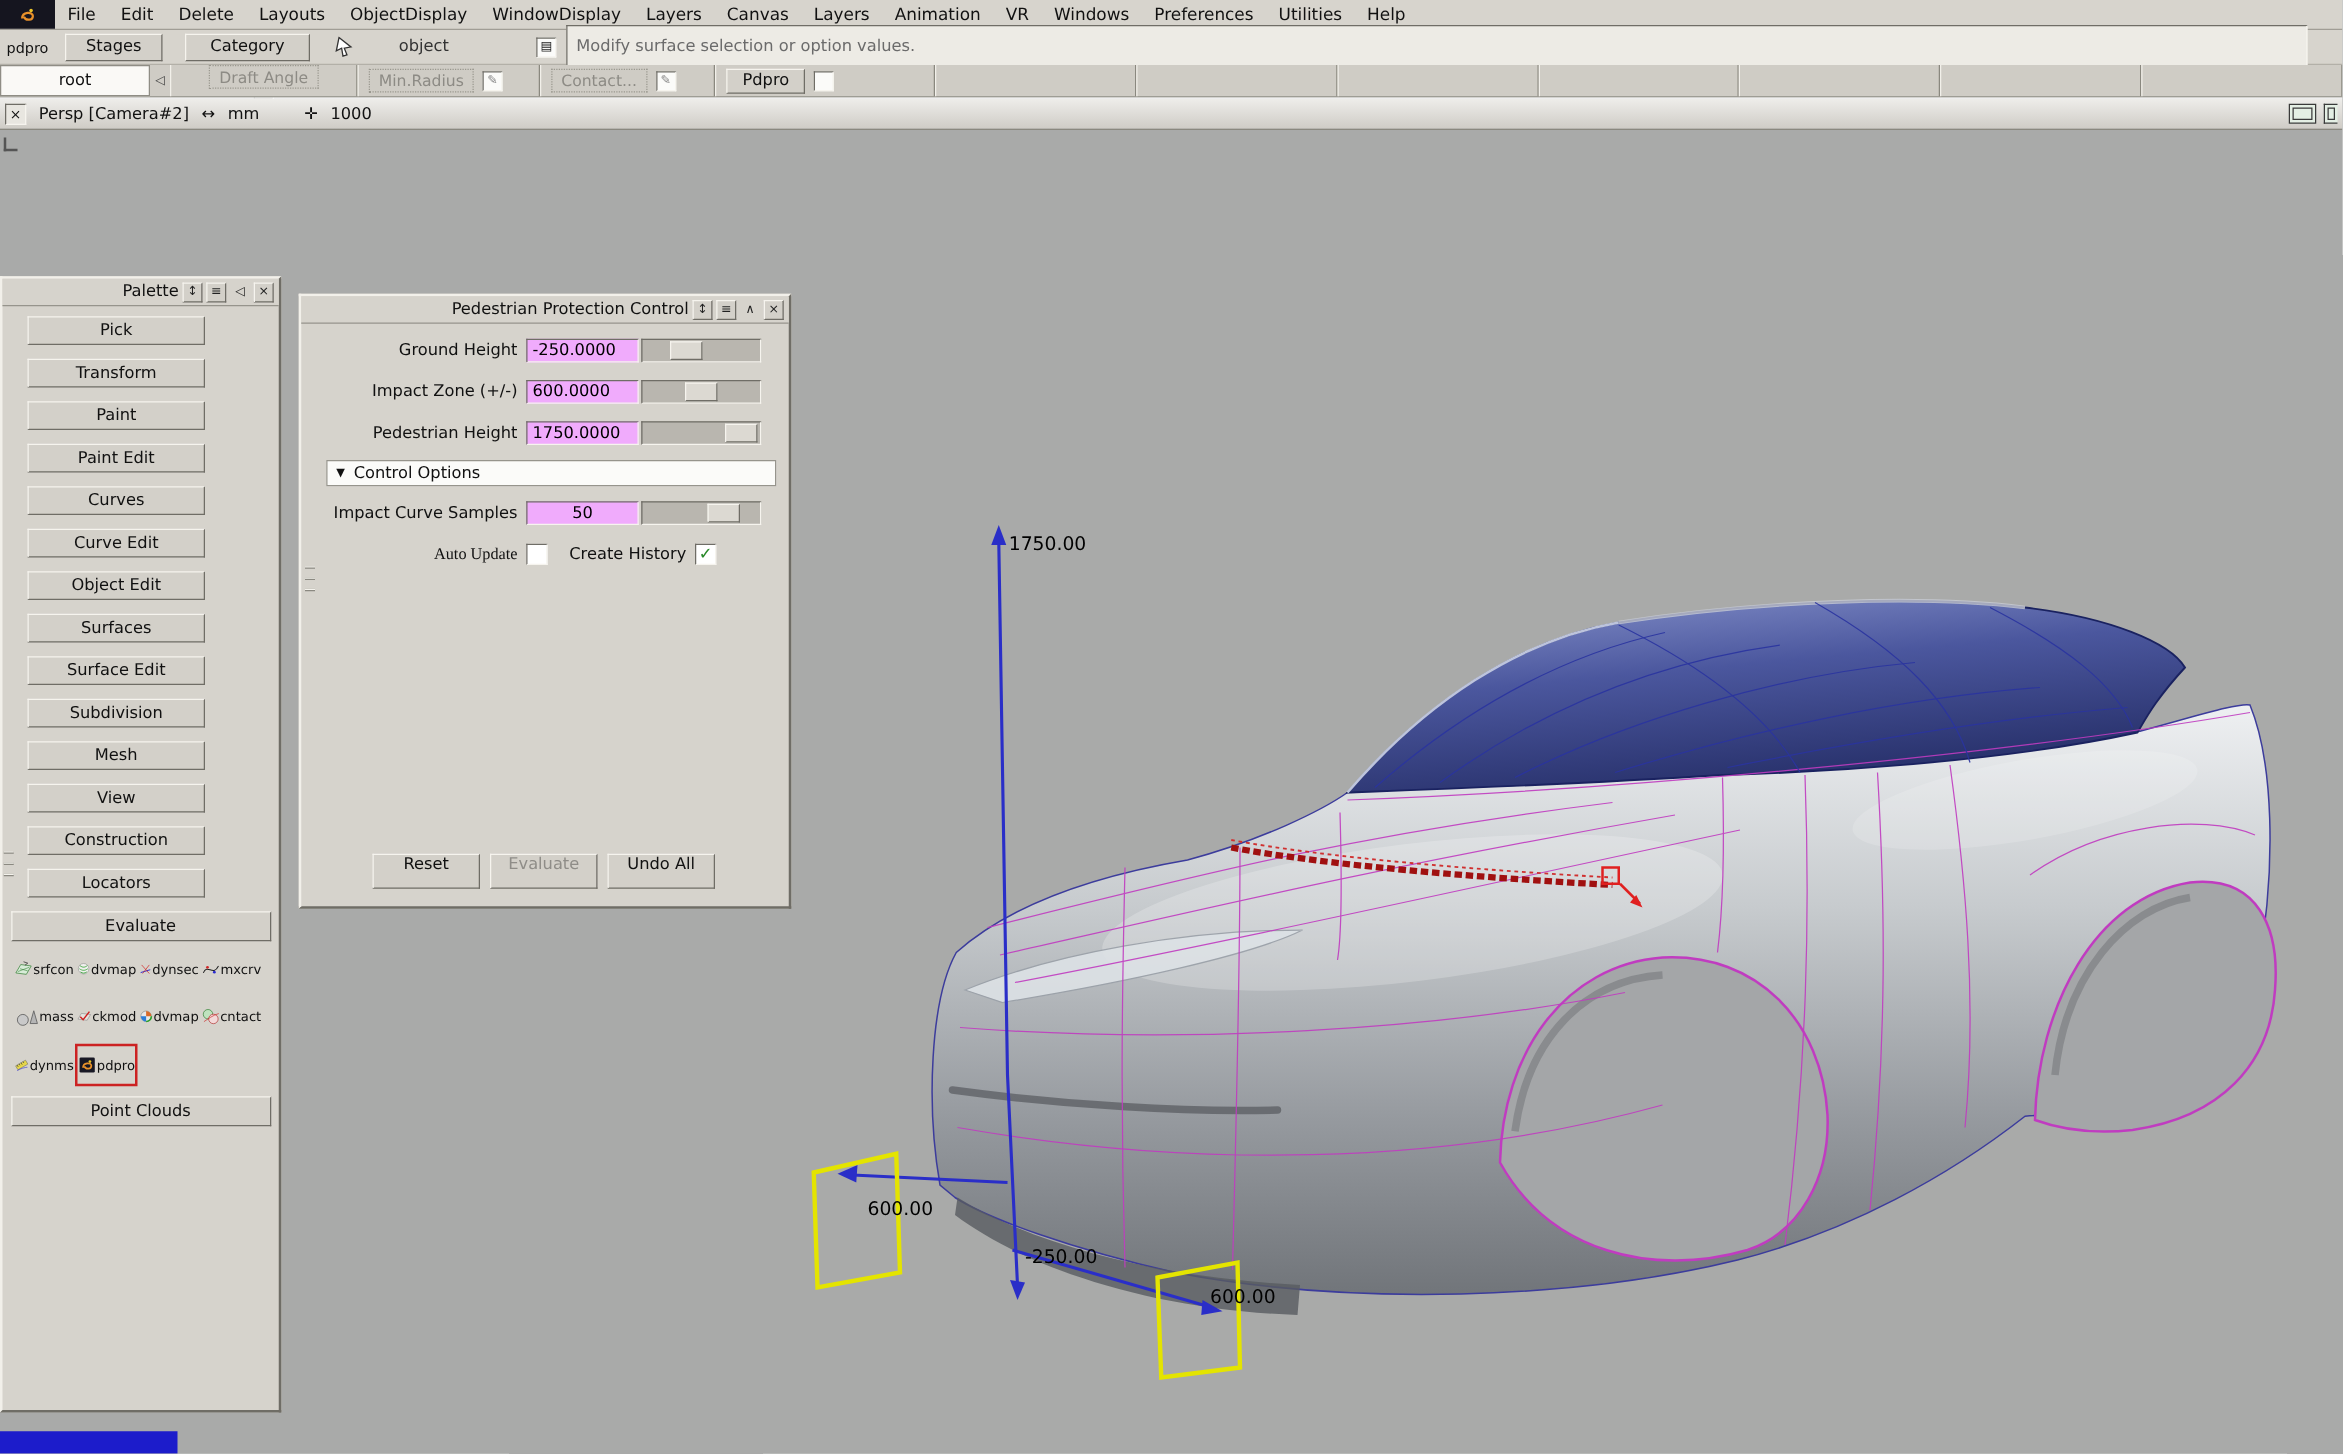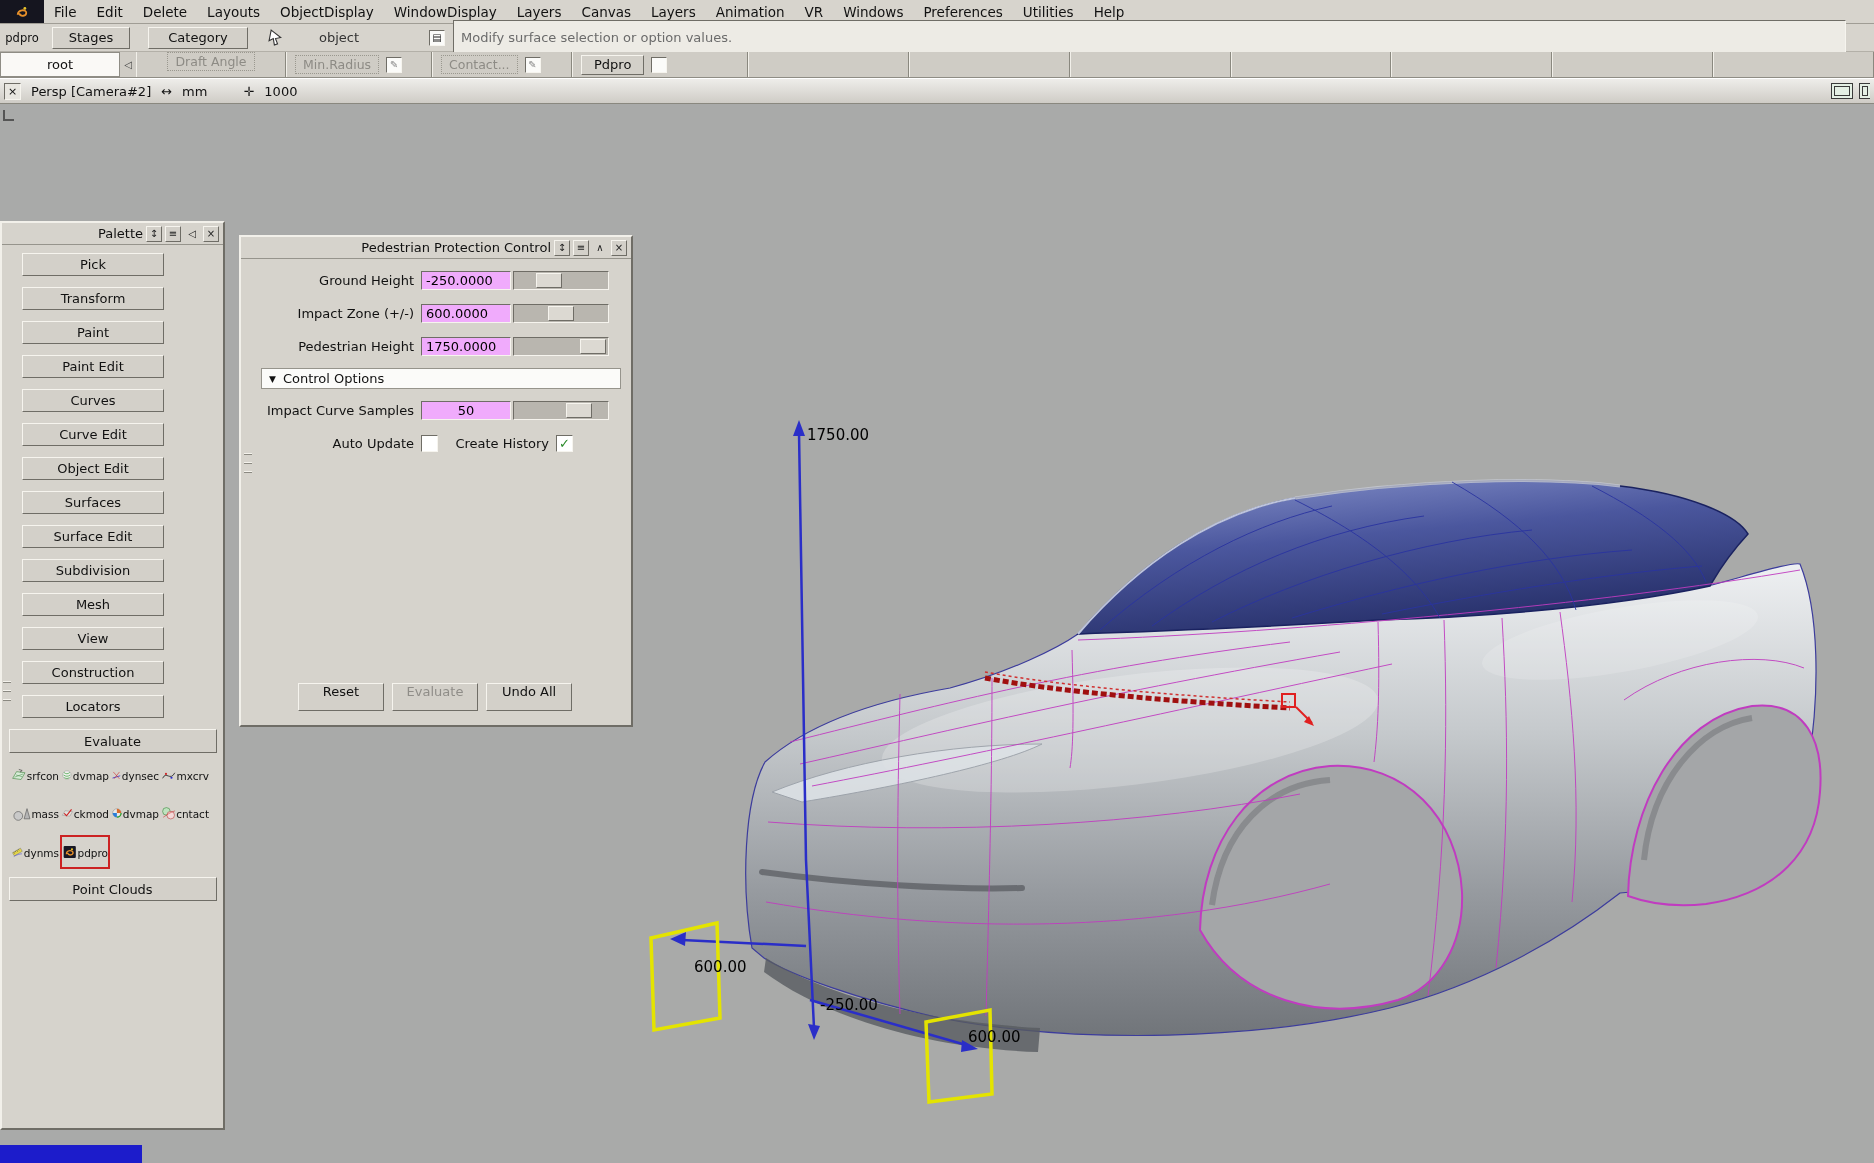"Auto Update" span.chk-label { font-family: none -> Liberation Serif, serif }
